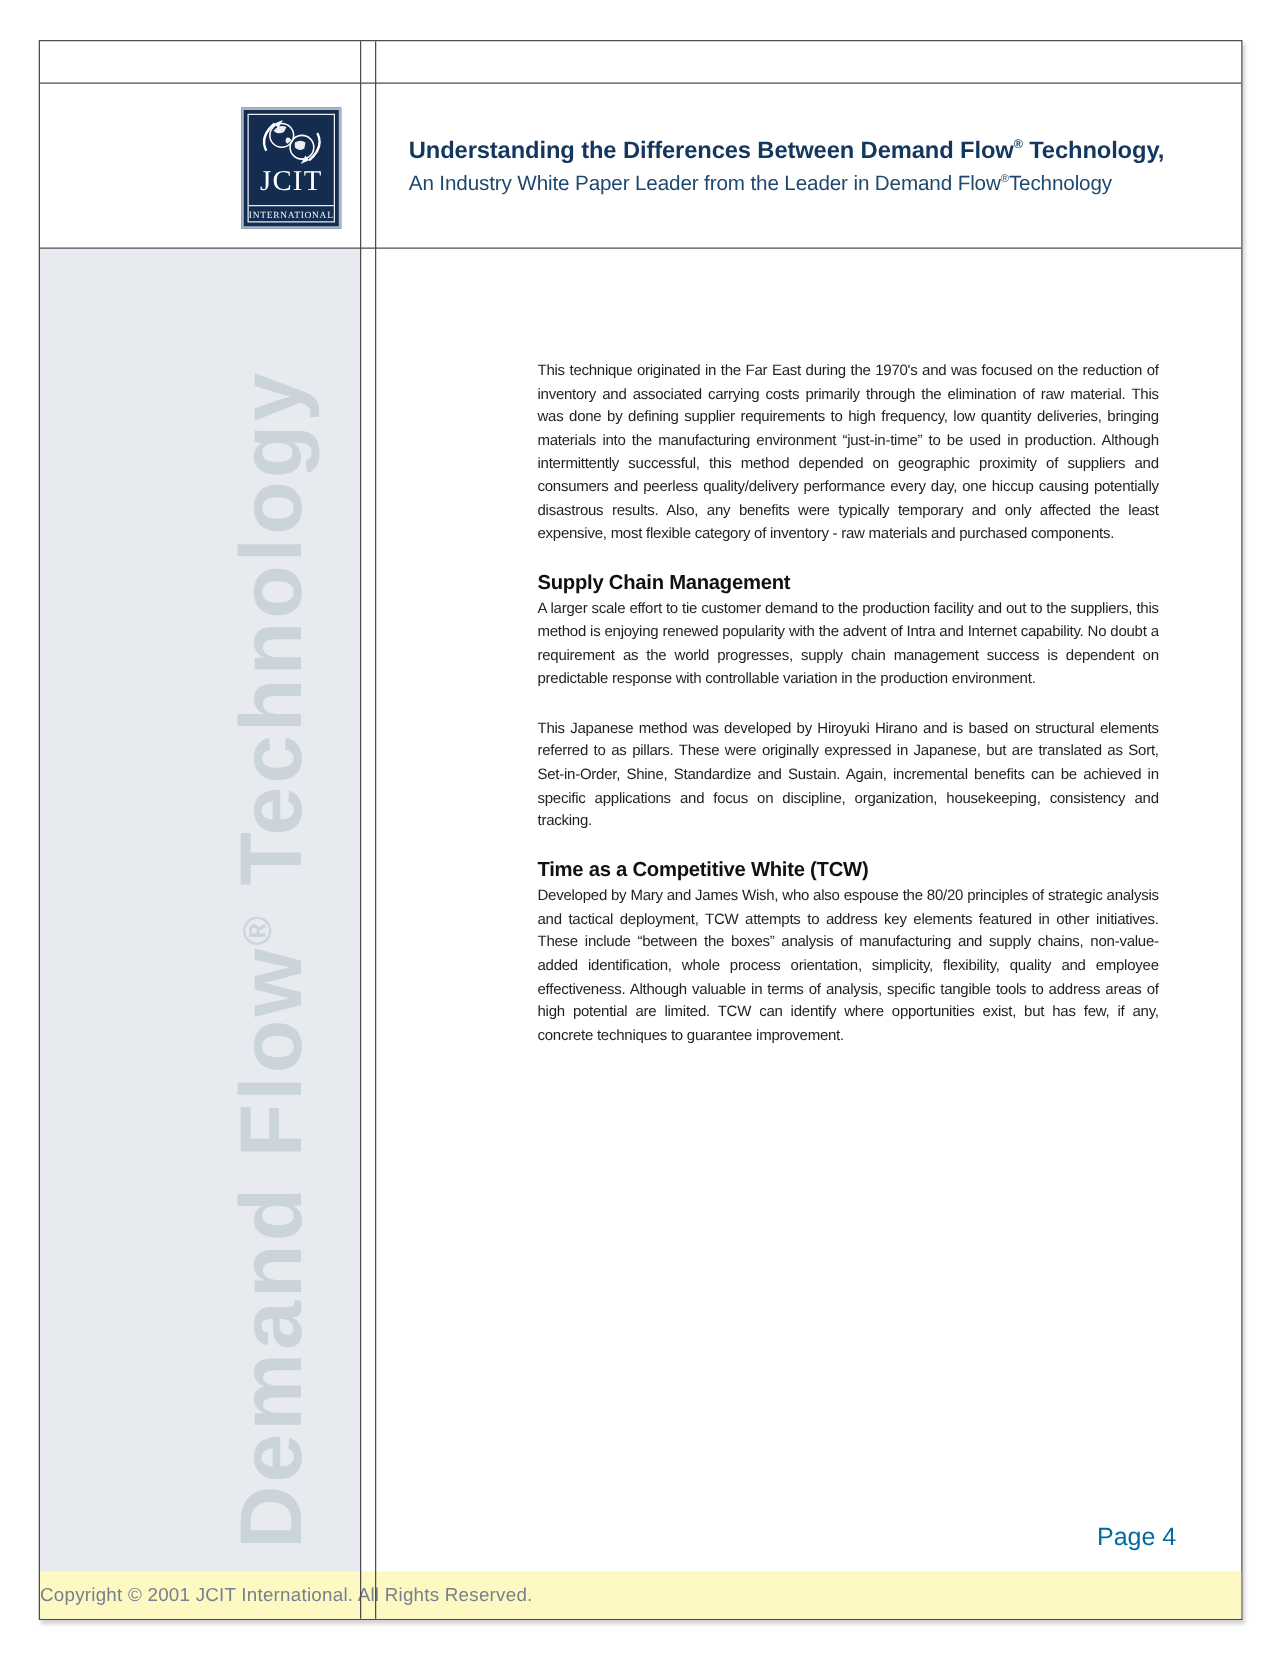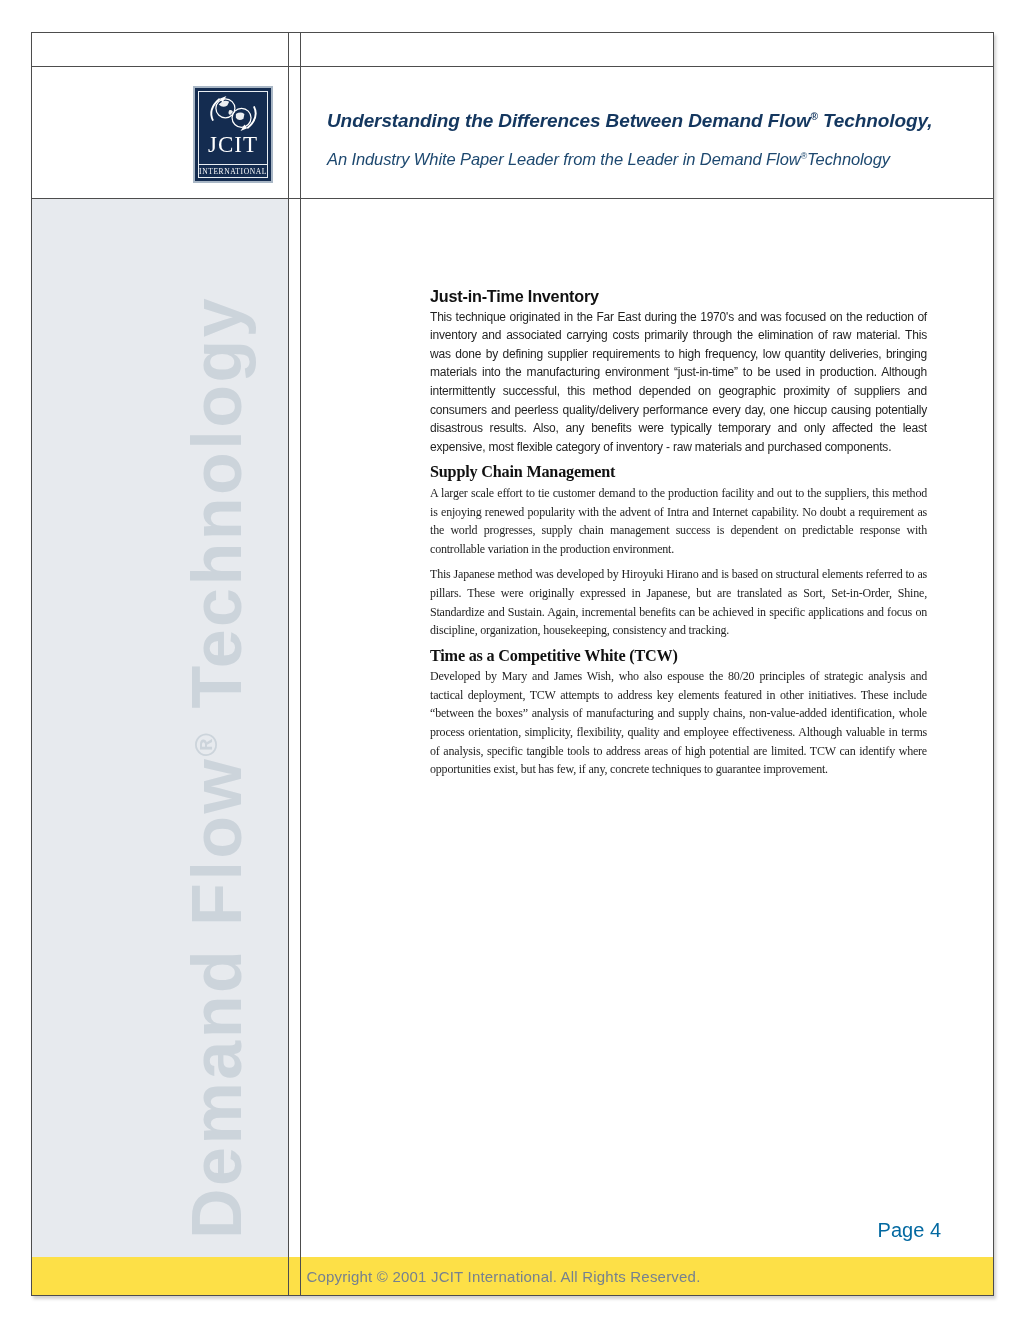"Understanding the Differences Between" .title-block { font-style: italic -> none }
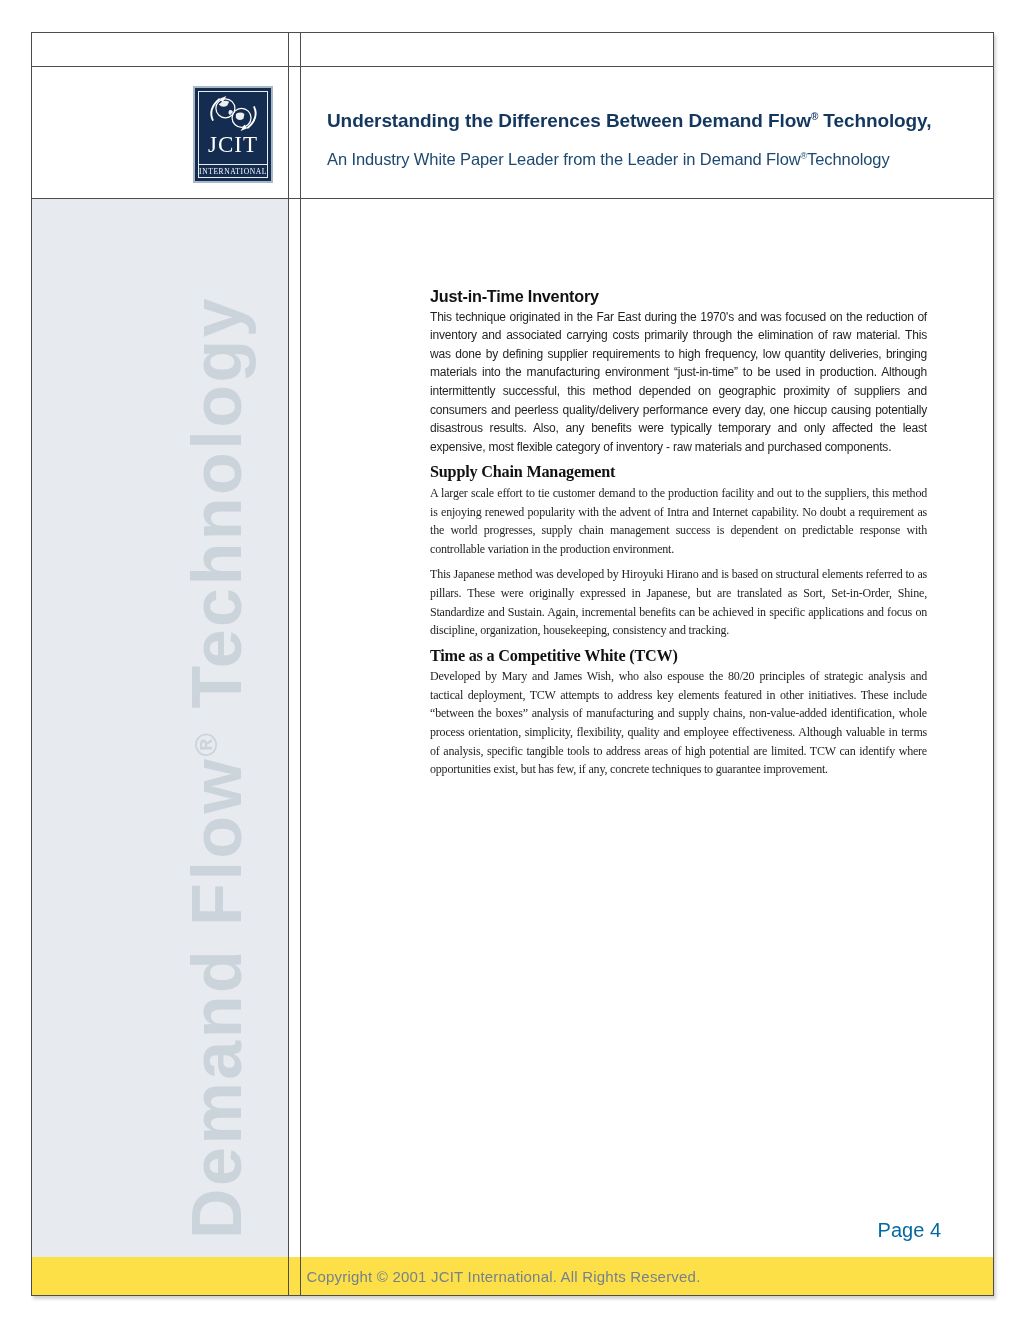"An Industry White Paper Leader" .doc-subtitle { margin-top: 16px -> 4px }
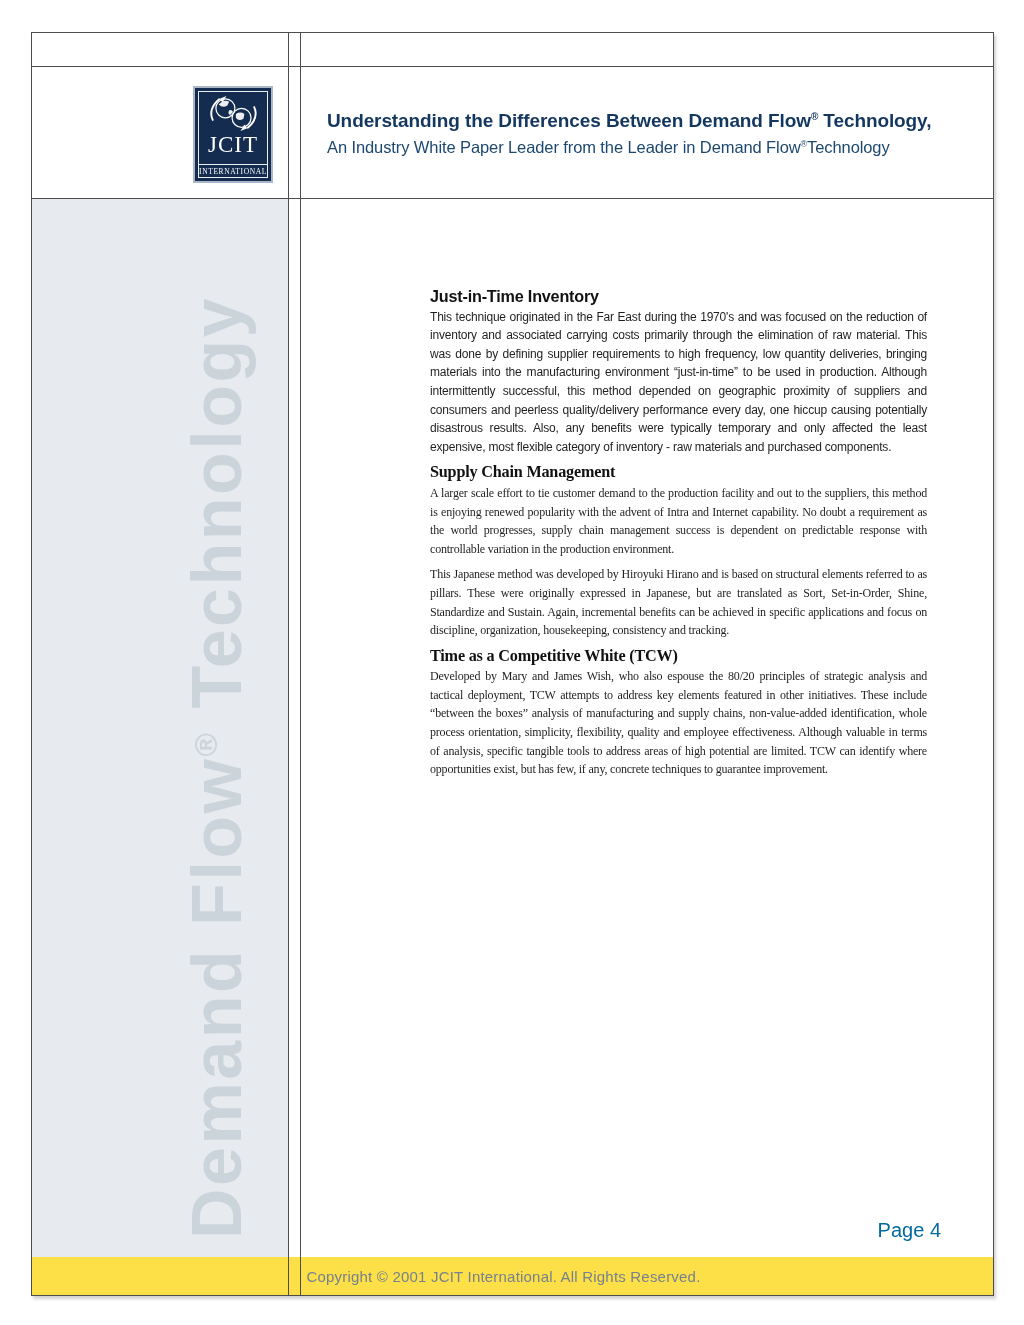"Just-in-Time Inventory" h3 { html: <h3>Just-in-Time Inventory</h3> -> none }
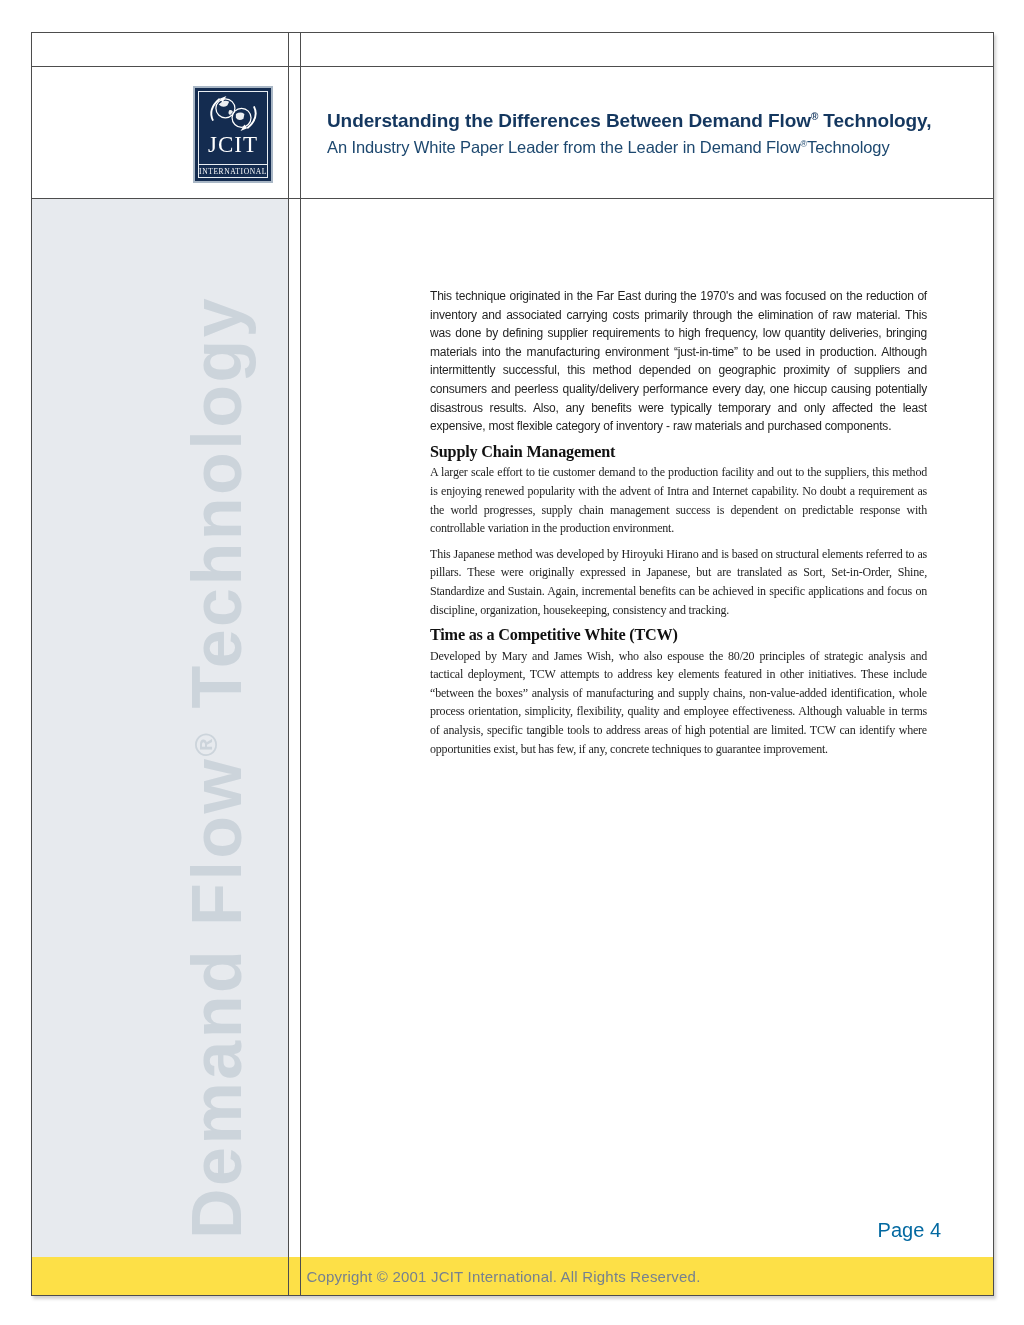"Supply Chain Management" .content section + section { font-family: Liberation Serif, serif -> none; margin-top: 7px -> 21px }
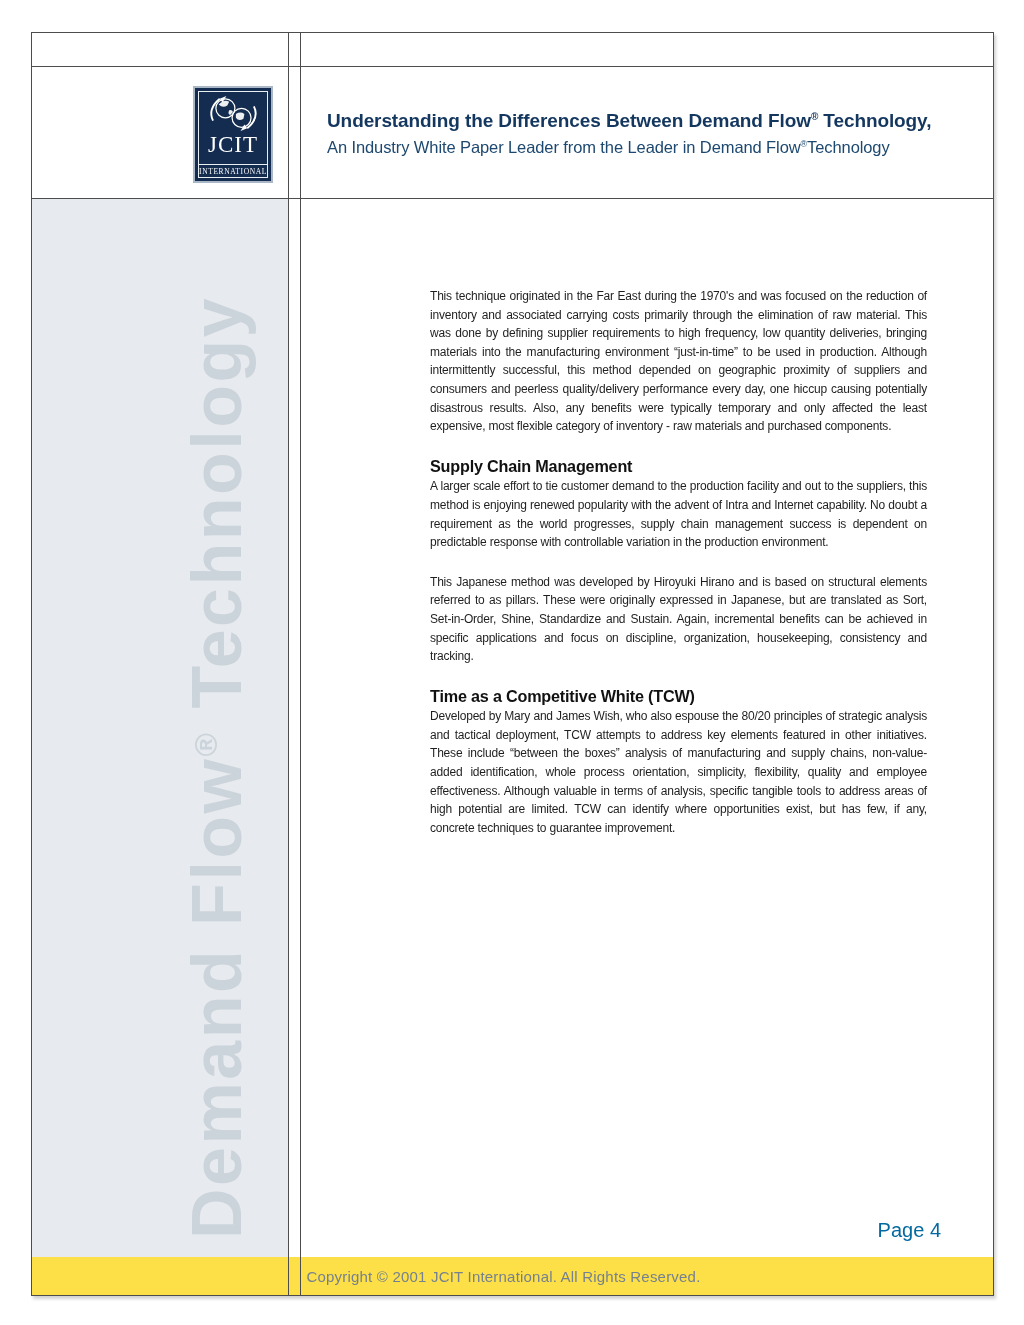"Copyright © 2001 JCIT International." .footer-bar { background: #fde047 -> #fef9c3; justify-content: center -> flex-start }
